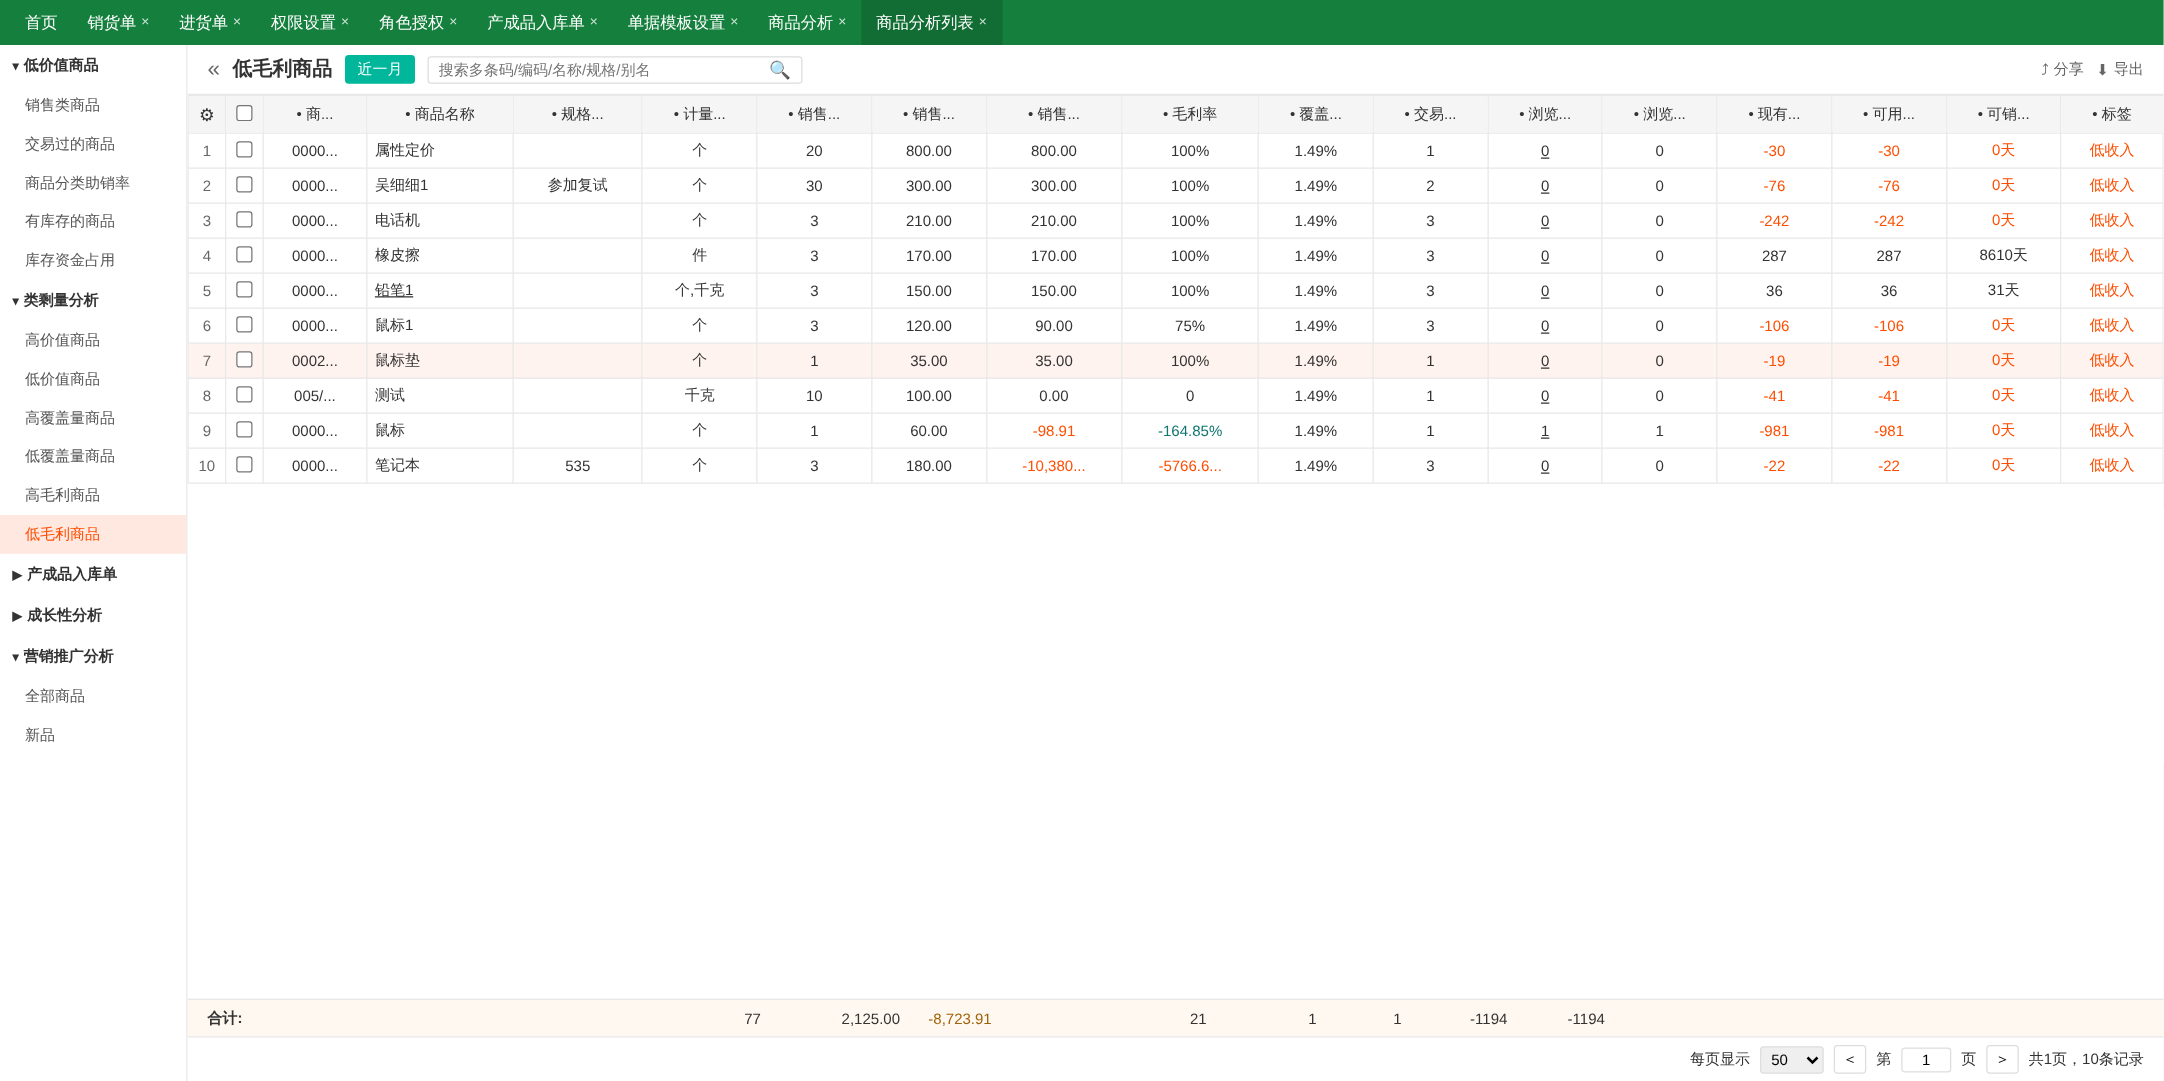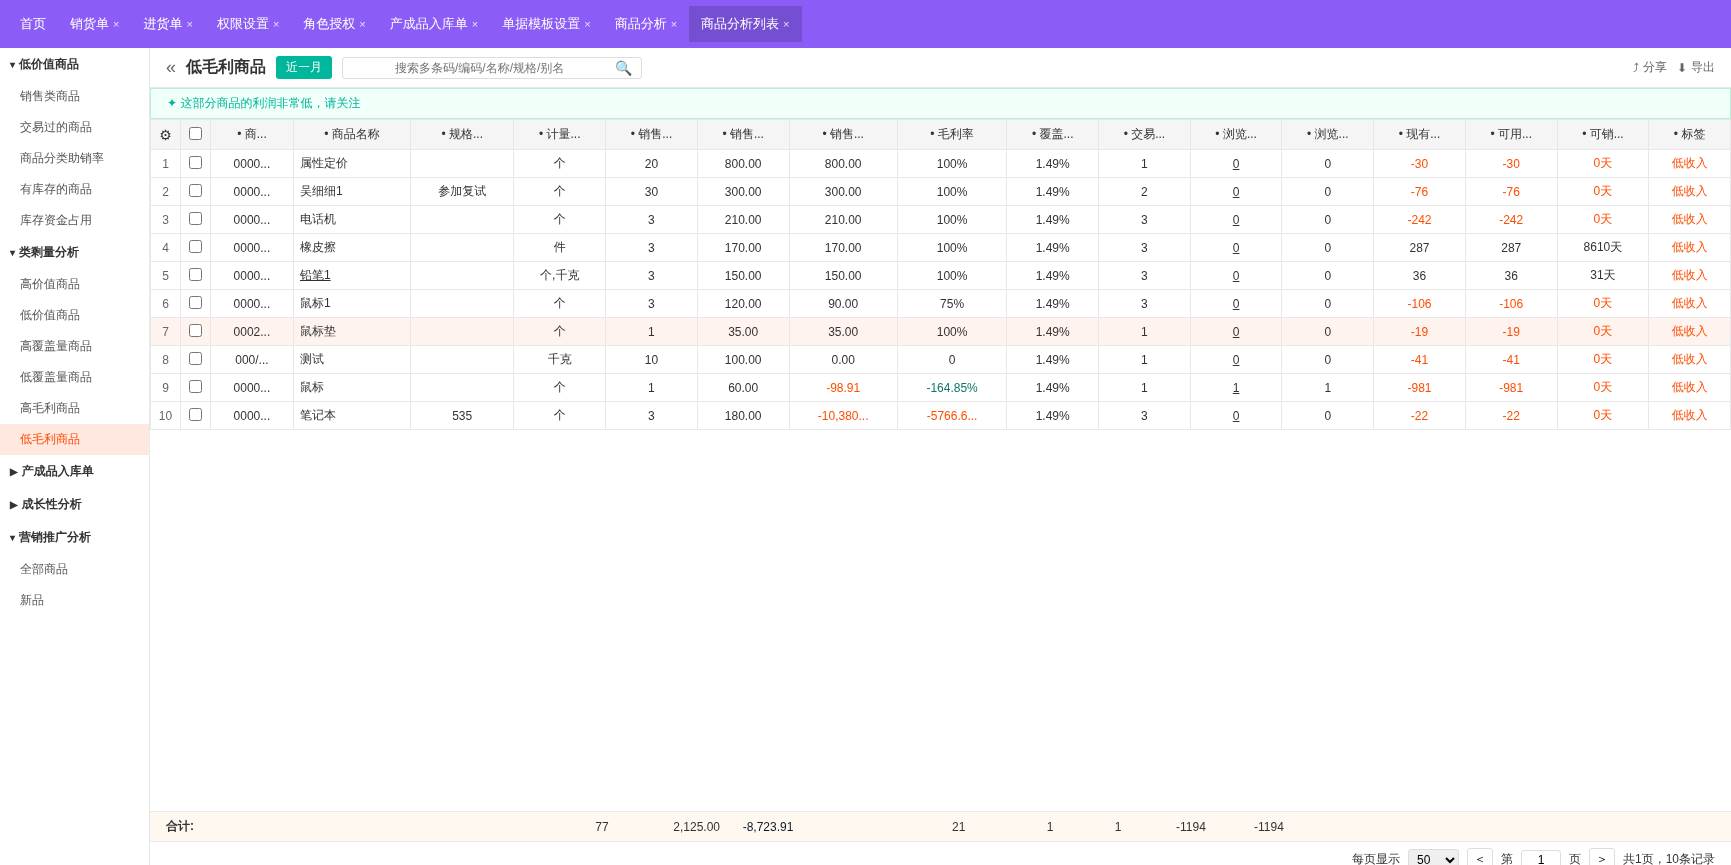"首页" .top-nav { background: #8b5cf6 -> #15803d; height: 48px -> 36px }
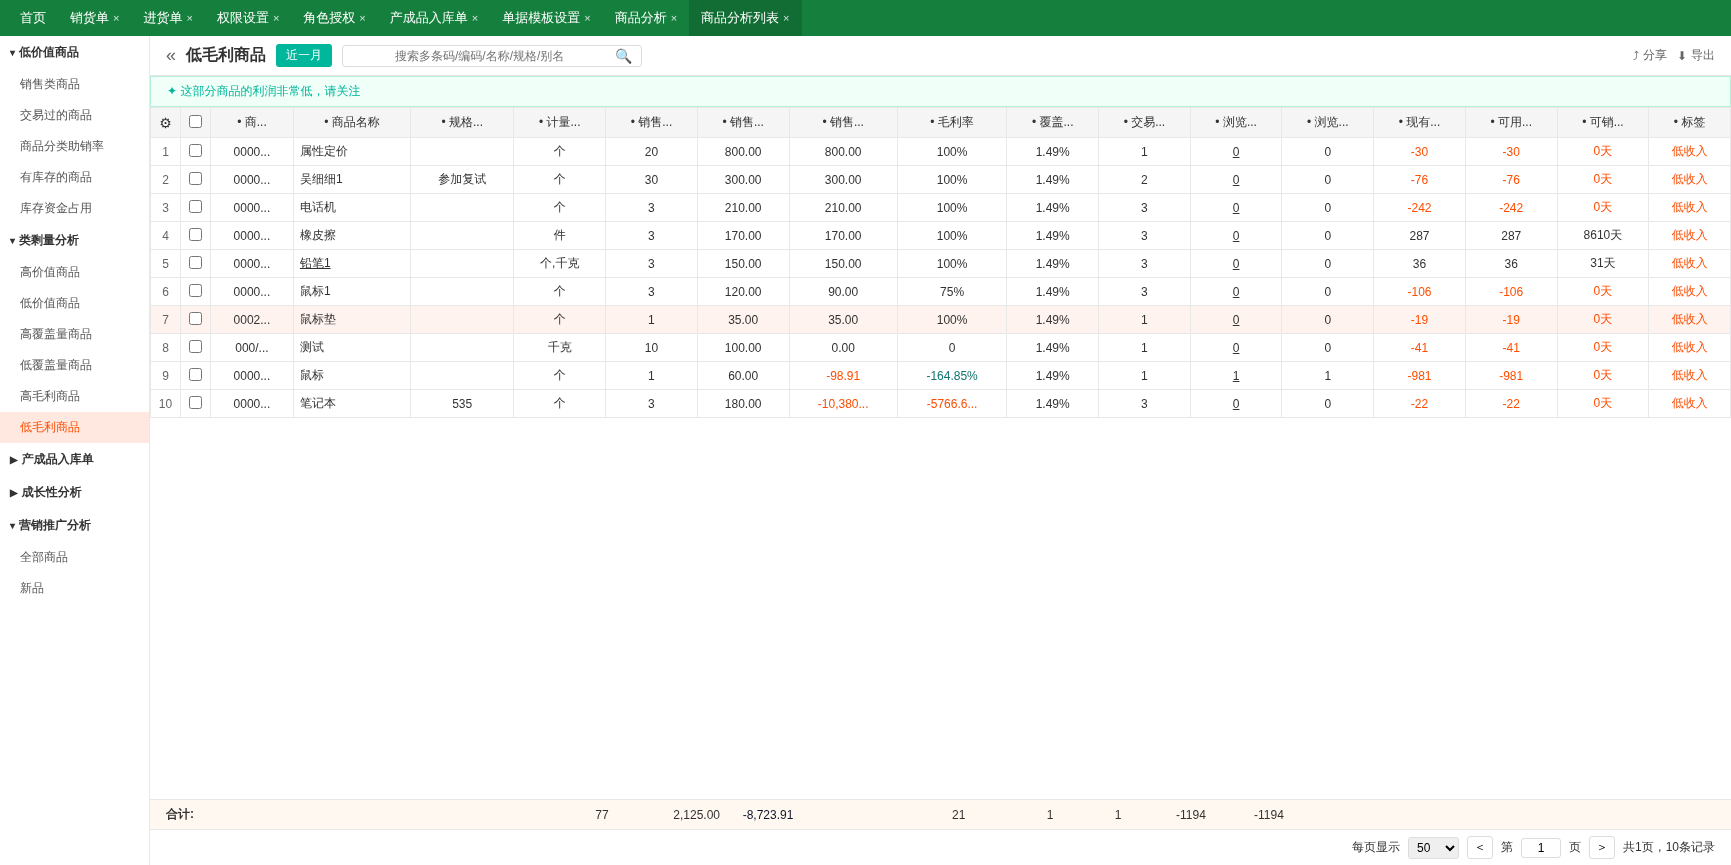"搜索多条码/编码/名称/规格/别名" .search-box input { margin-left: 44px -> none }
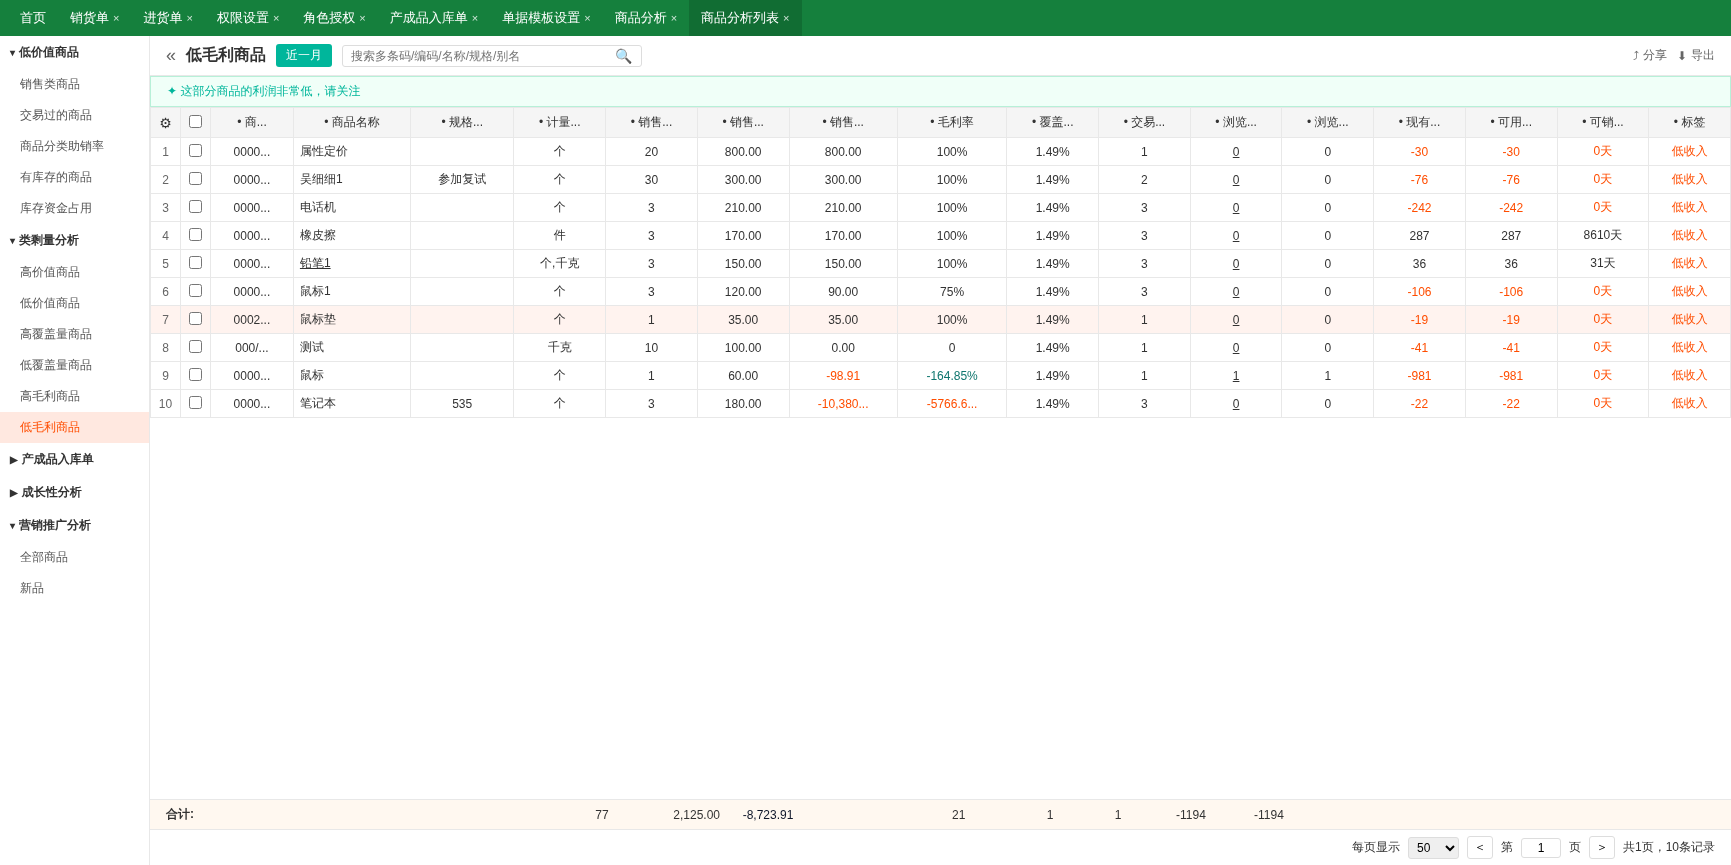"✦ 这部分商品的利润非常低，请关注" div.notice-bar { html: <div> <span>✦</span> <span>这部分商品的利润非常低，请关注</span> </div> -> none }
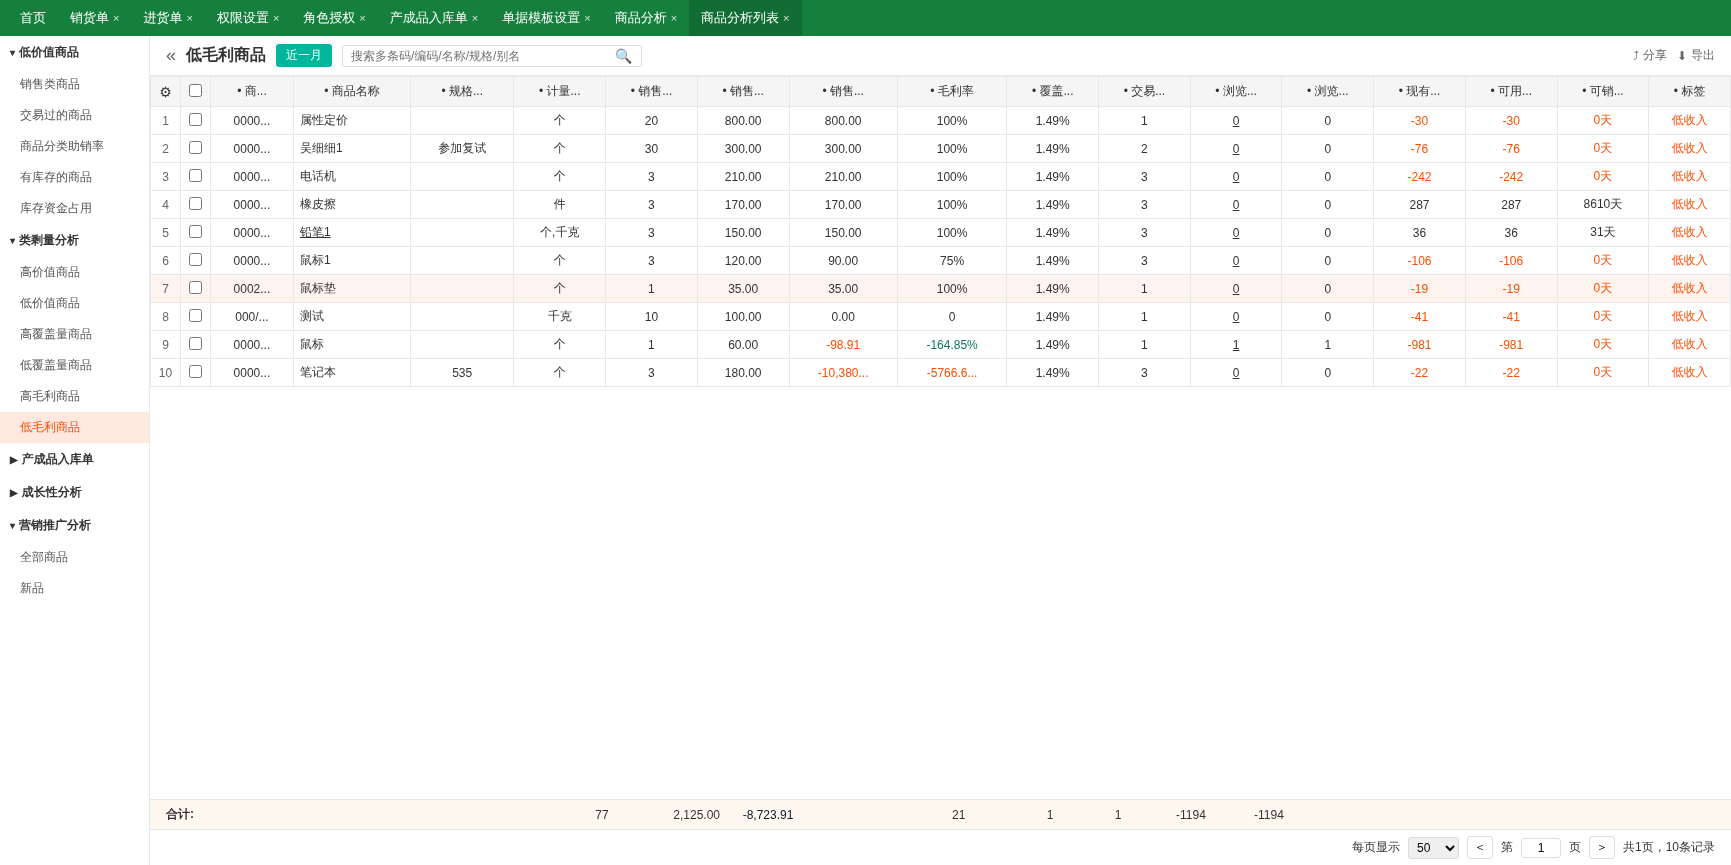"000/..." td { text: 000/ -> 005/ }
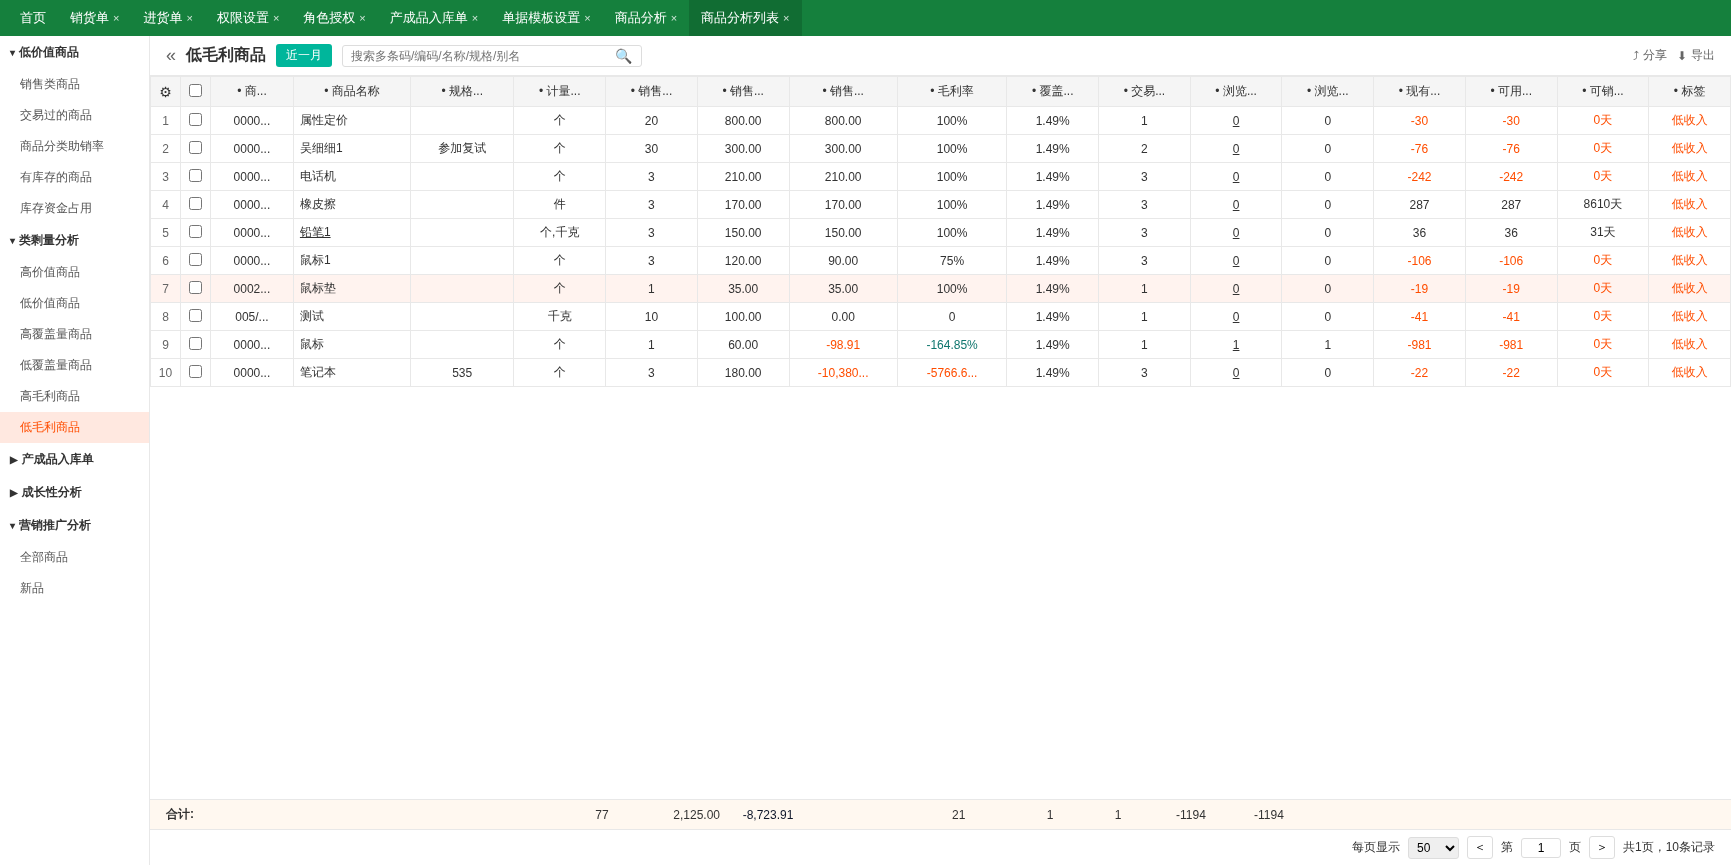"-8,723.91" span { color: #0f172a -> #a16207 }
